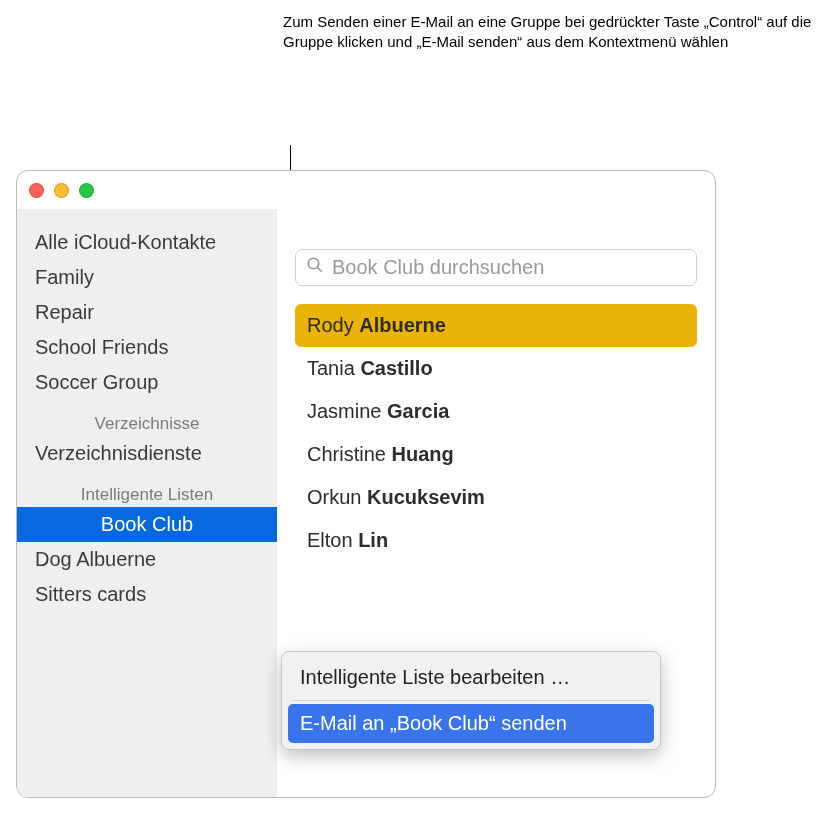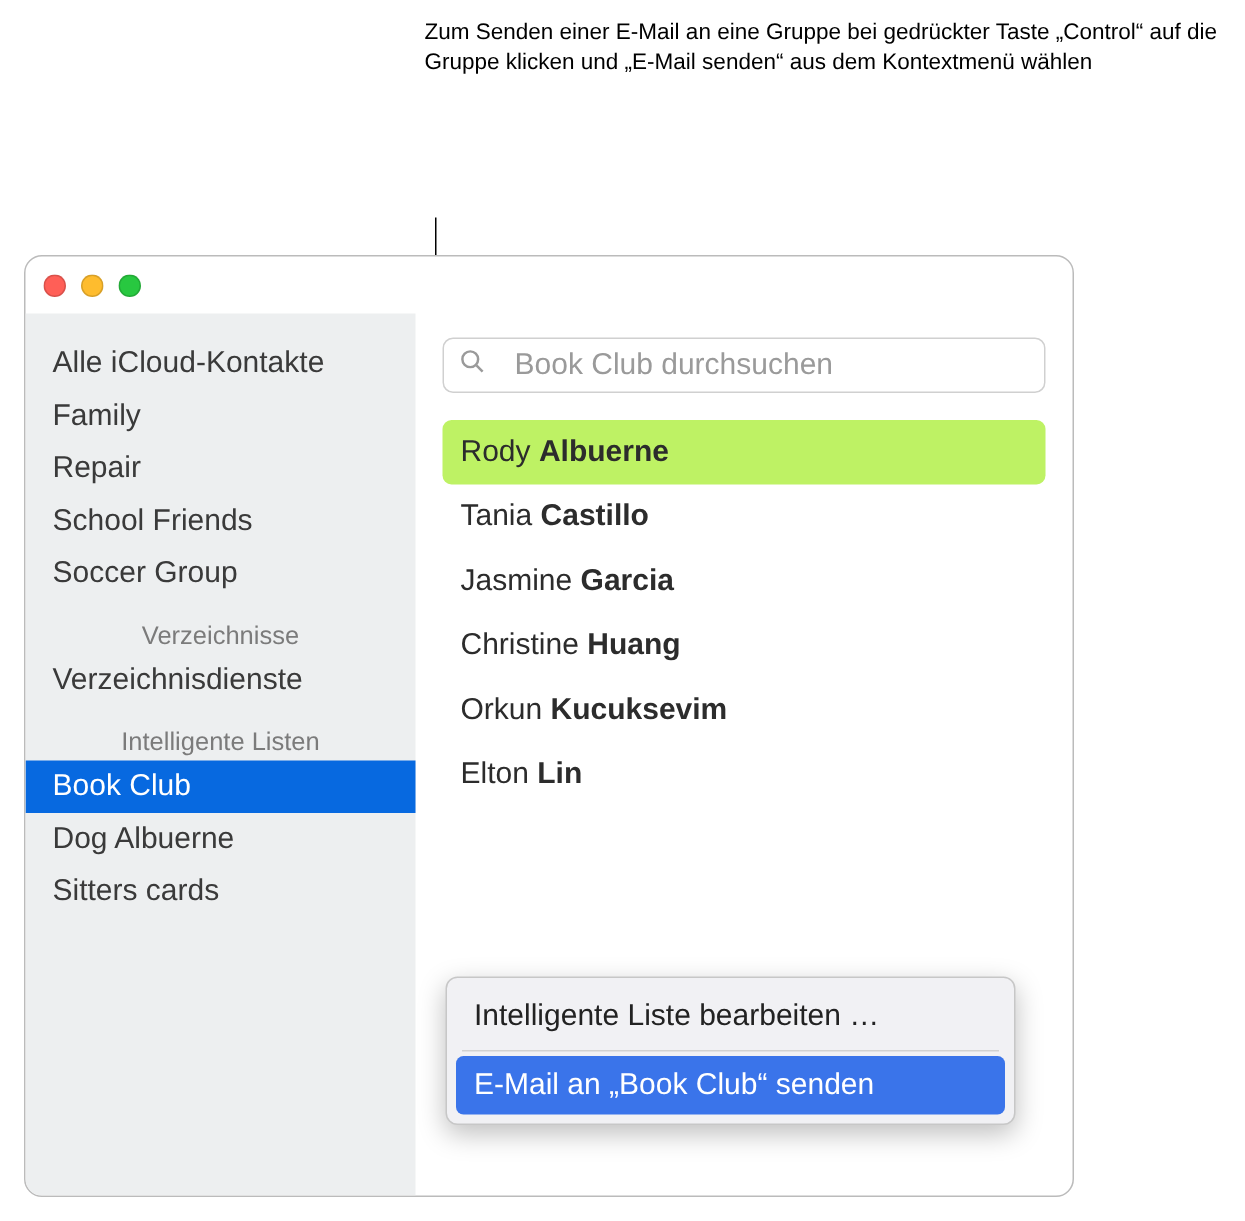"Book Club durchsuchen" .search { gap: 19px -> 8px; margin-top: none -> 24px }
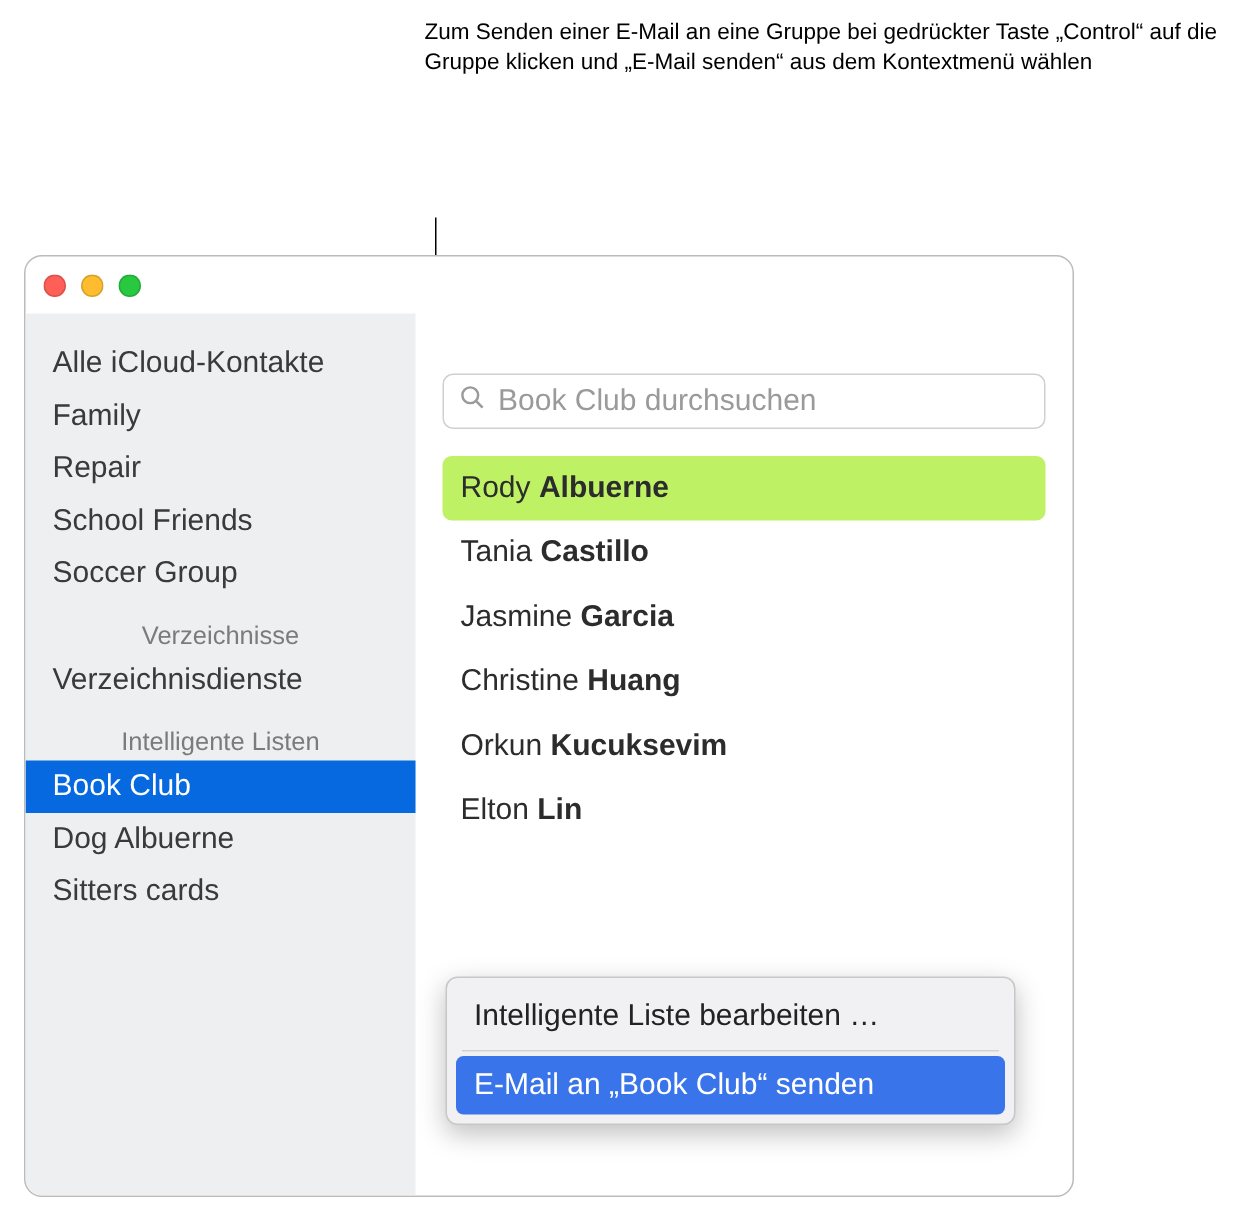"Rody Albuerne" .contact.selected { background: #bef264 -> #eab308 }
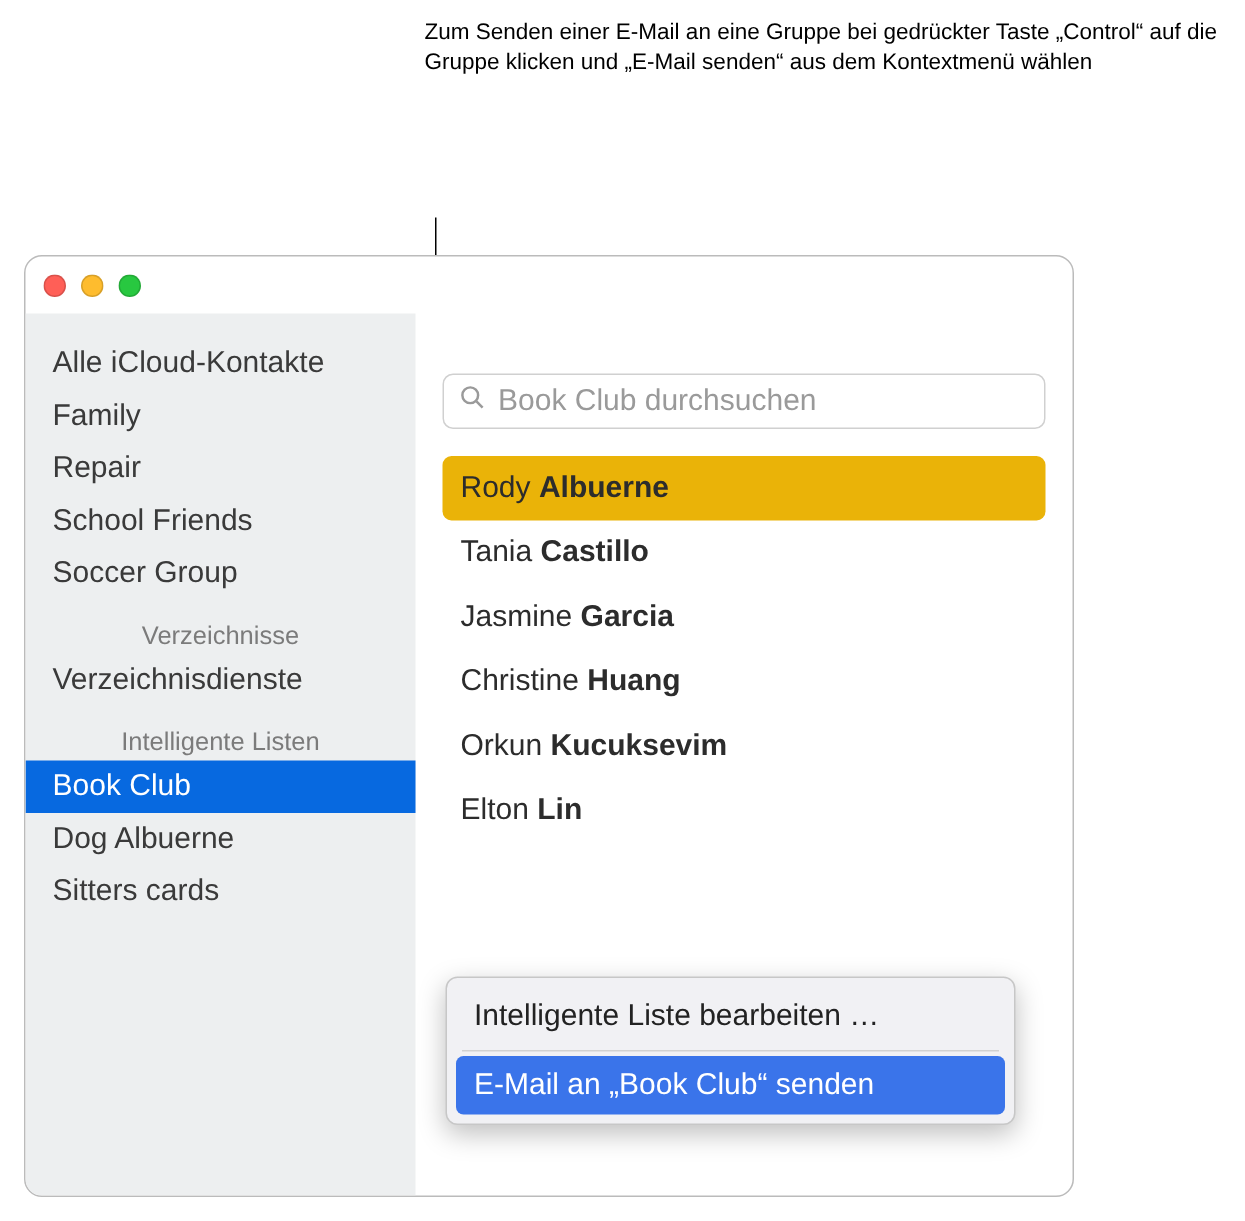"Book Club" .sb-item.selected { text-align: none -> center }
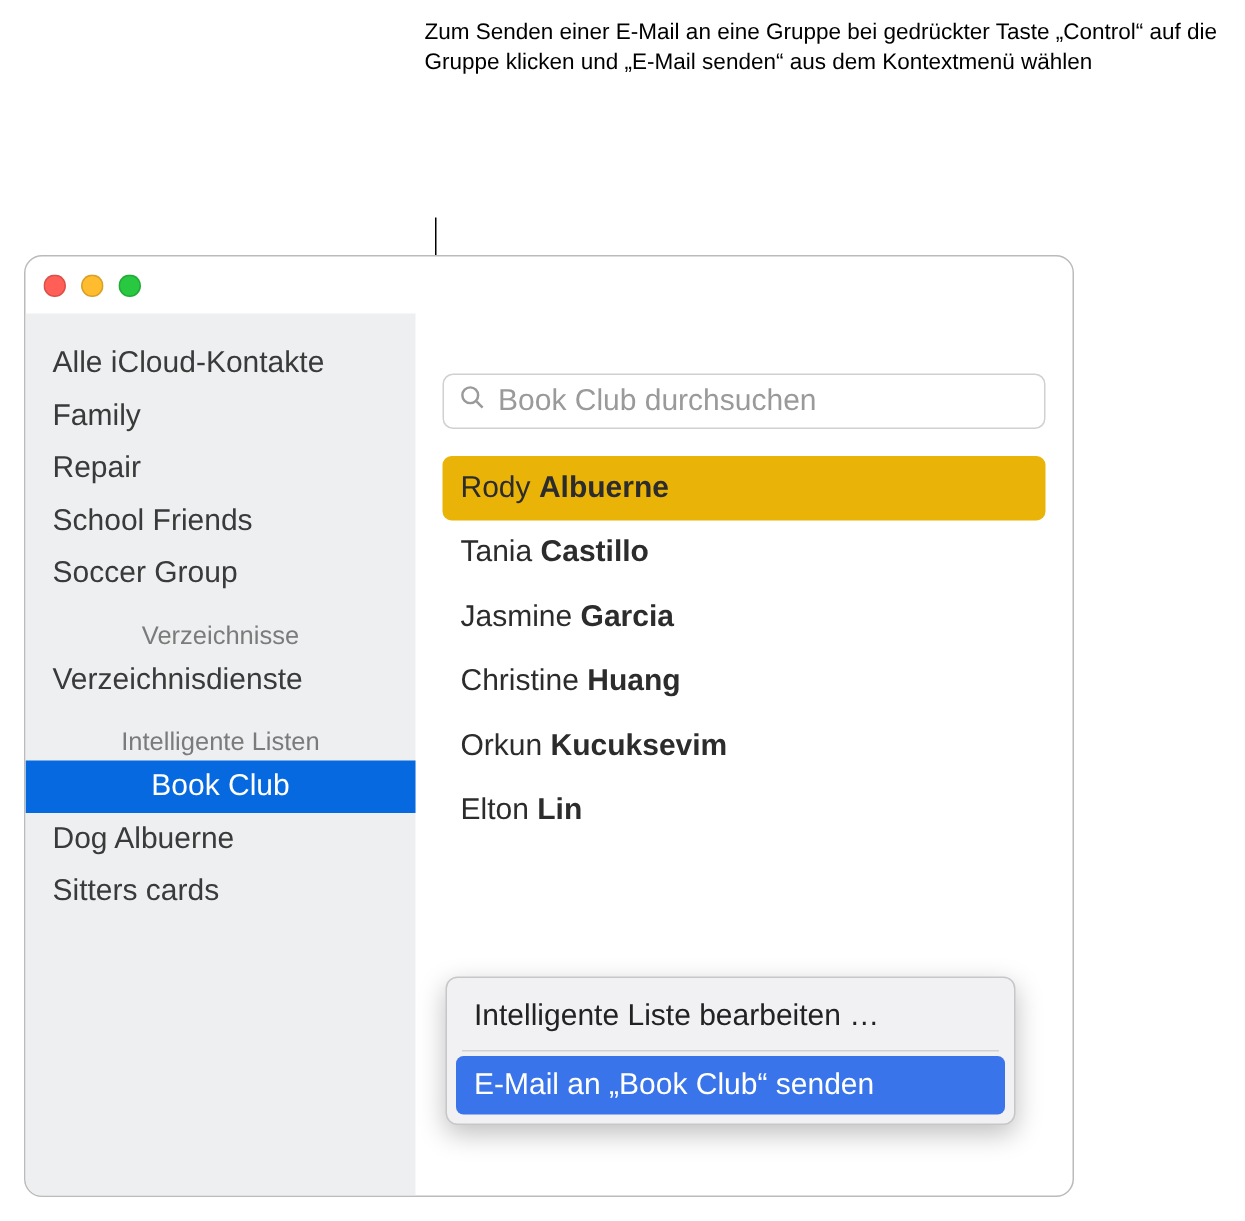"Intelligente Liste bearbeiten …" .ctx { left: 280px -> 264px }
